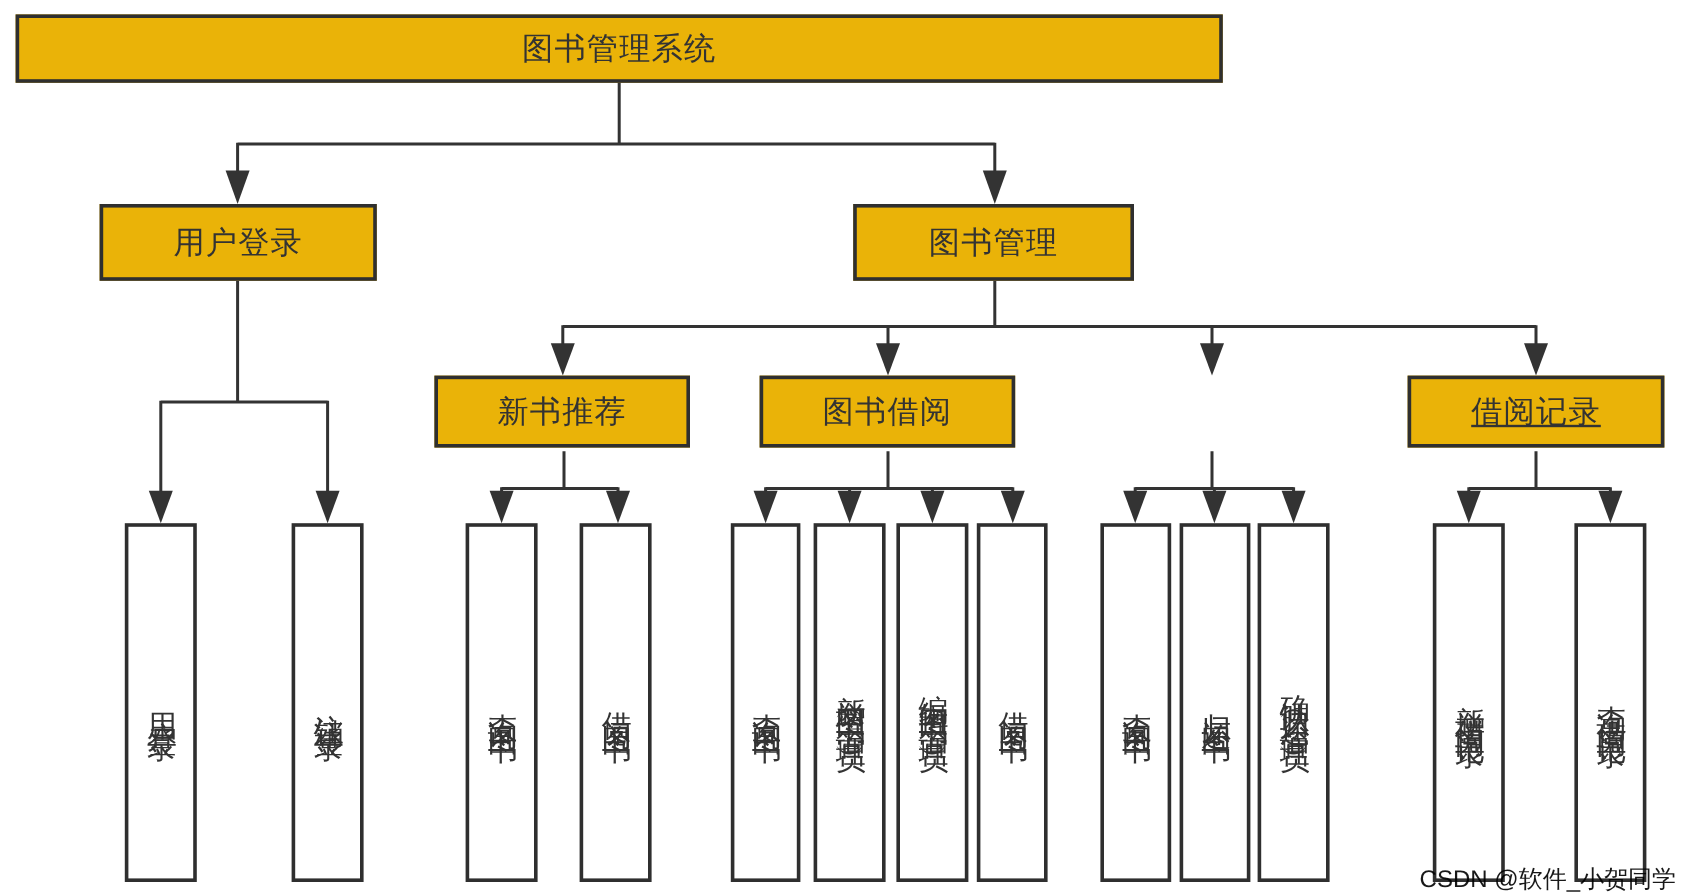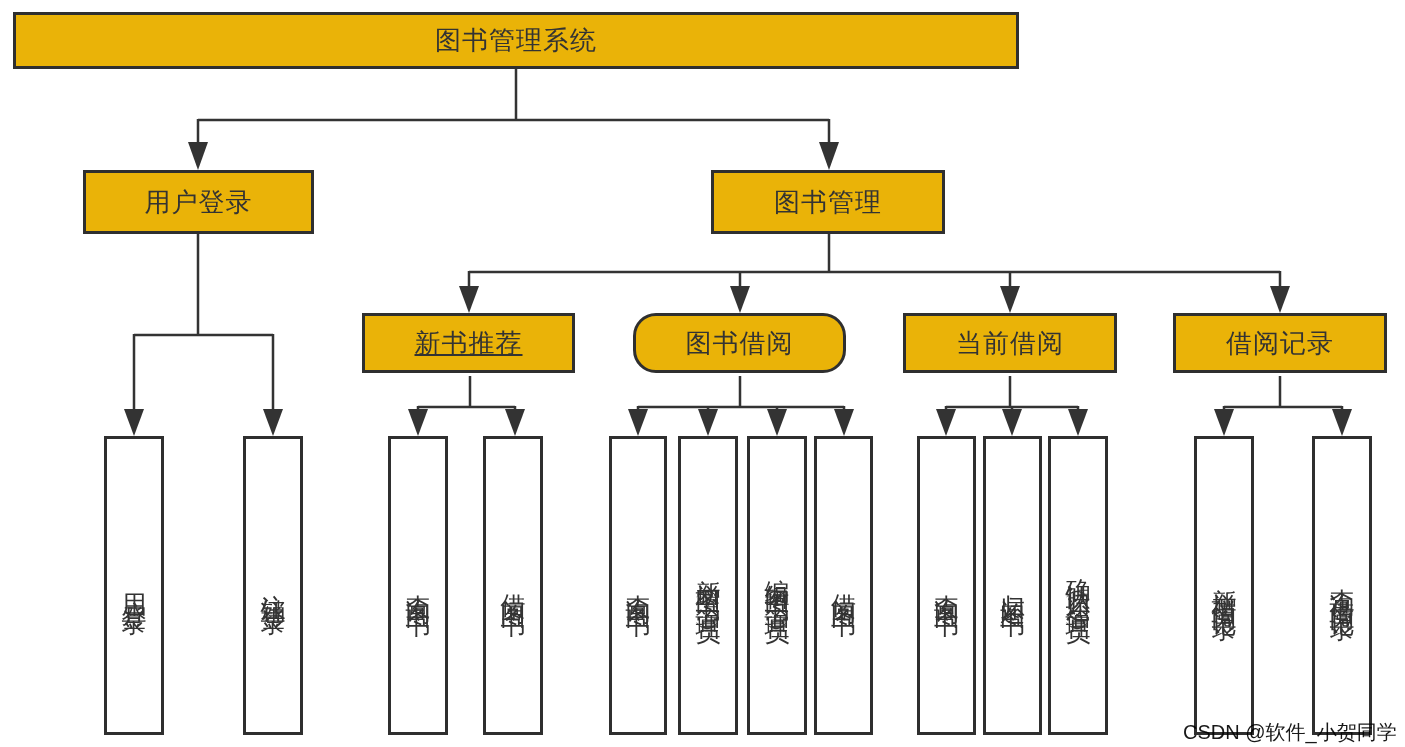"新书推荐" div.hnode { text-decoration: underline -> none }
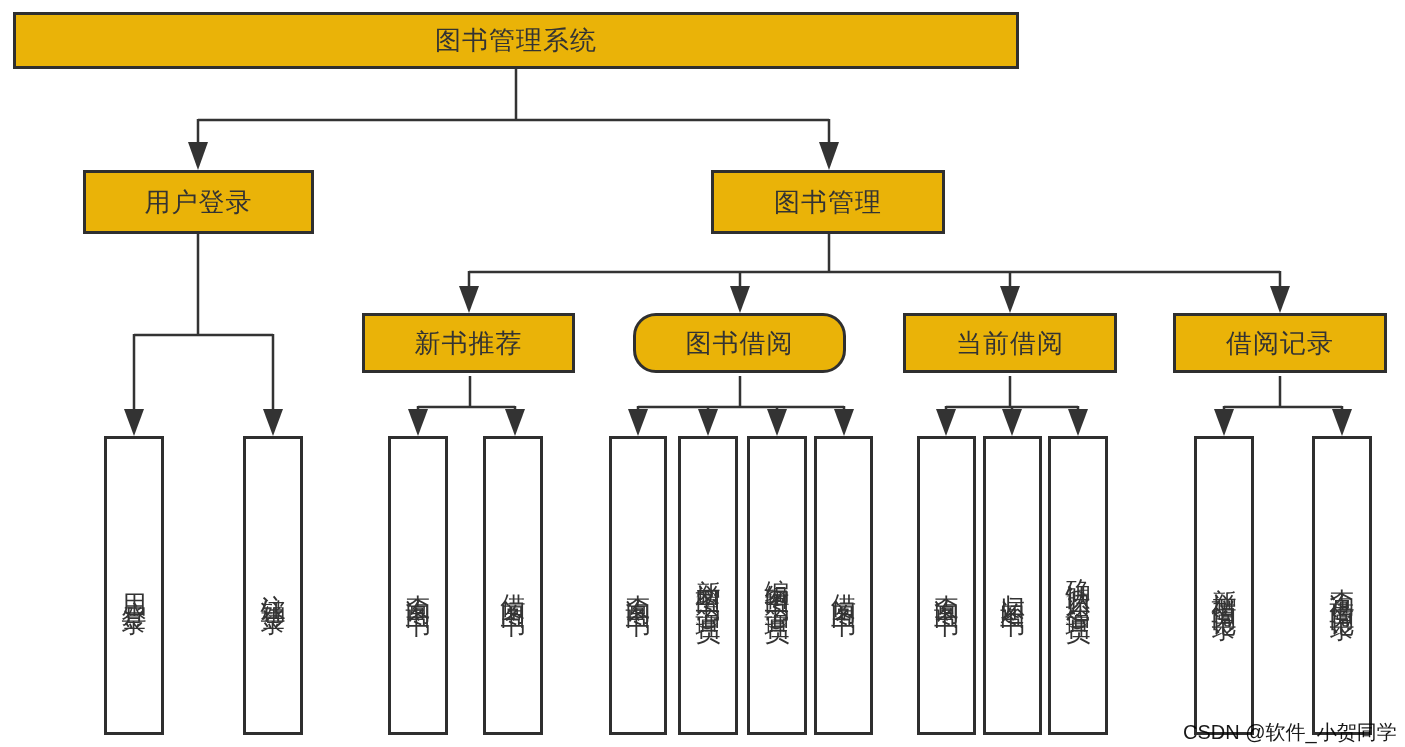"图书借阅" div.hnode { border-radius: 23px -> none }
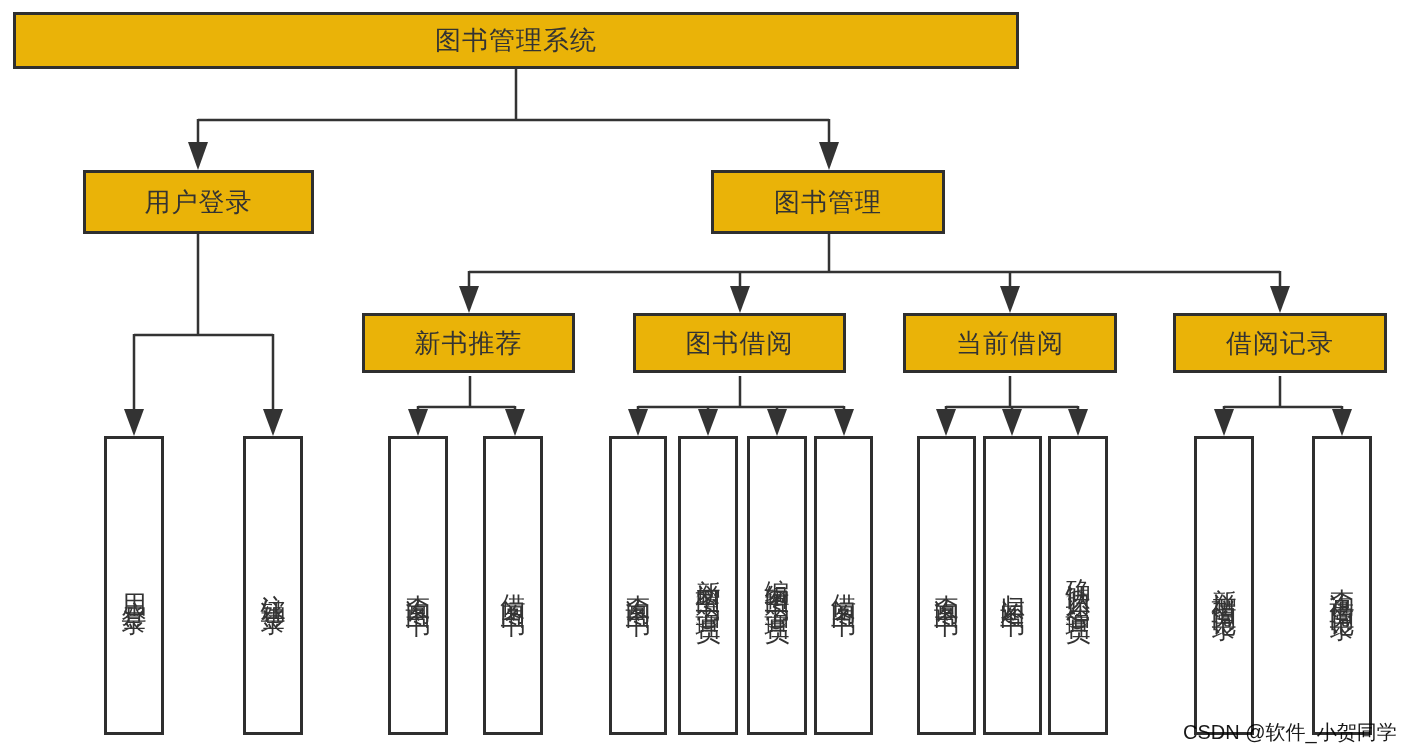"当前借阅" div.hnode { html: <div>当前借阅</div> -> none }
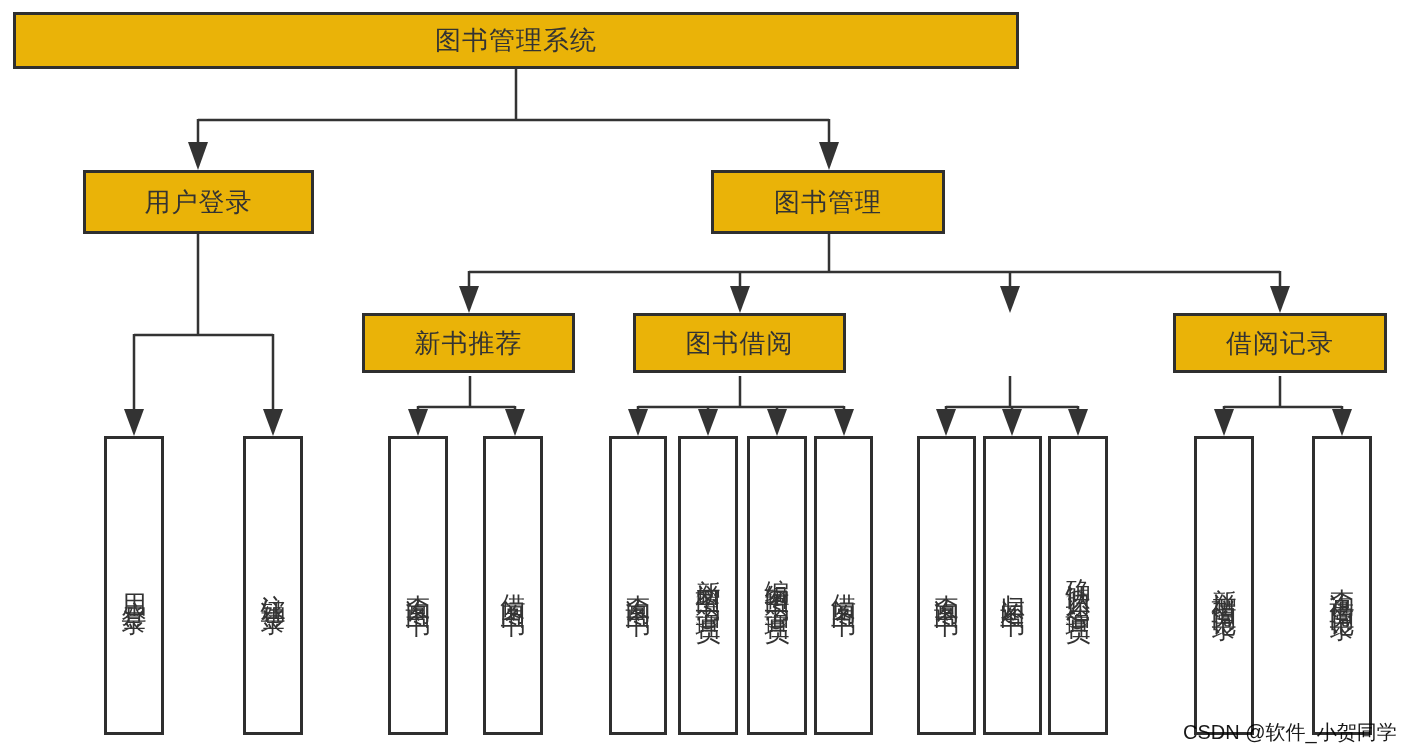"借阅记录" div.hnode { text-decoration: none -> underline }
